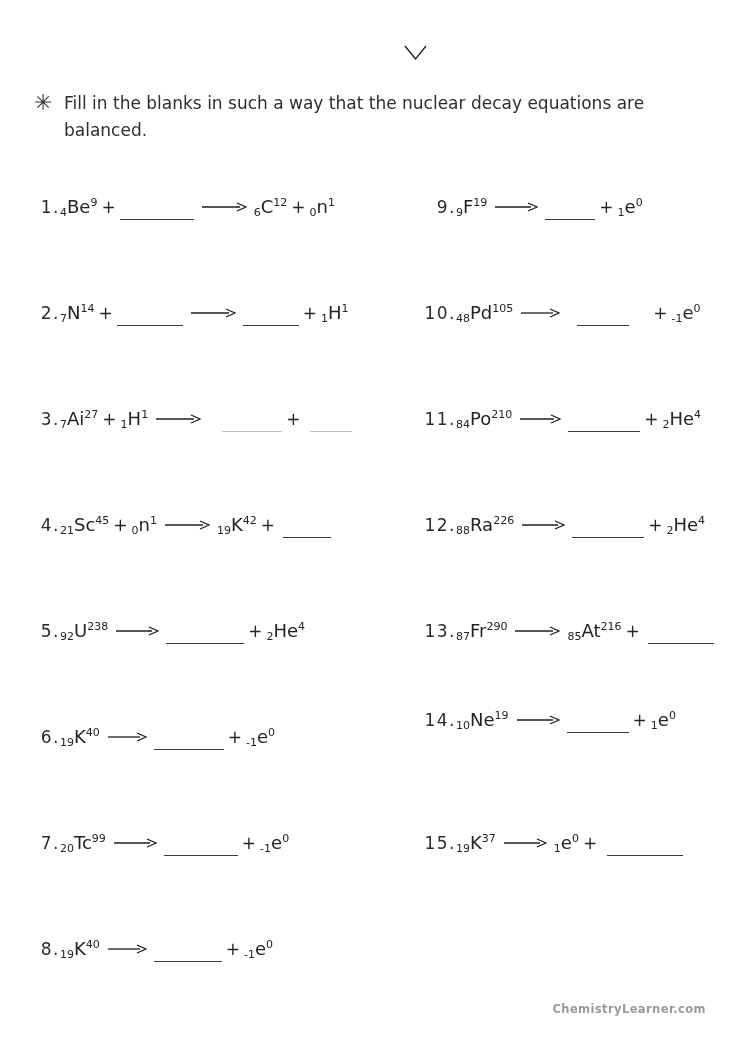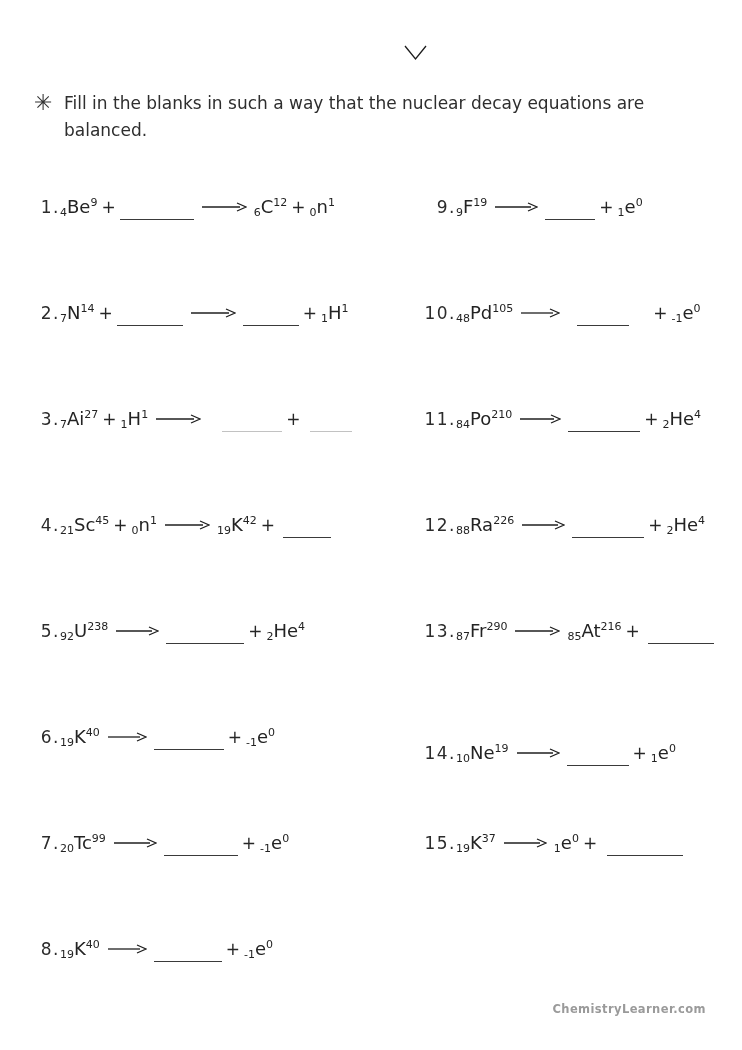"14.10Ne19 + 1e0" div.eq-row { top: 556px -> 523px }
